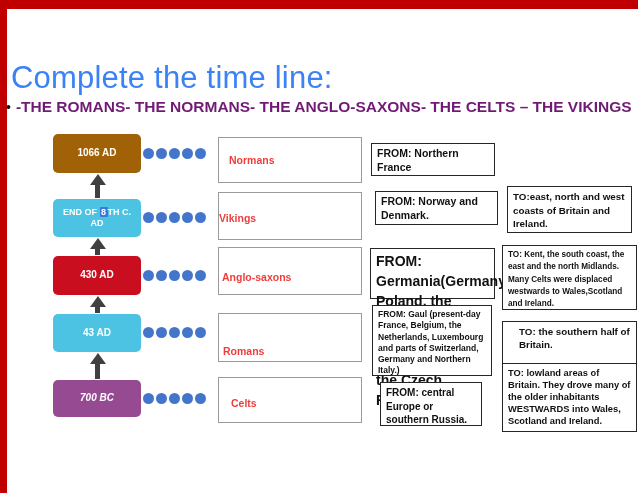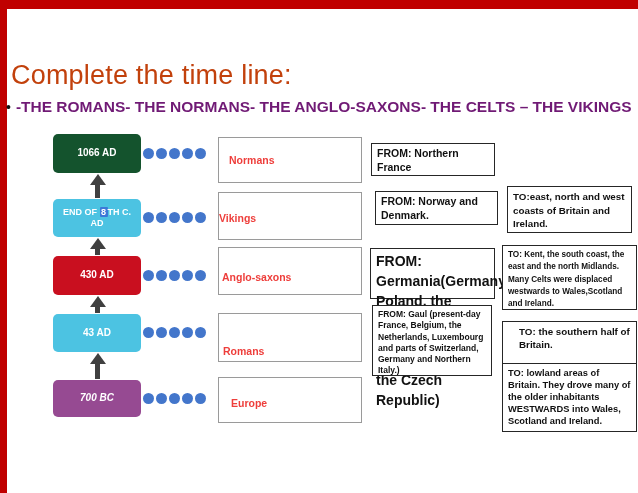"Complete the time line:" .title { color: #c2410c -> #3b82f6; font-size: 27px -> 31px }
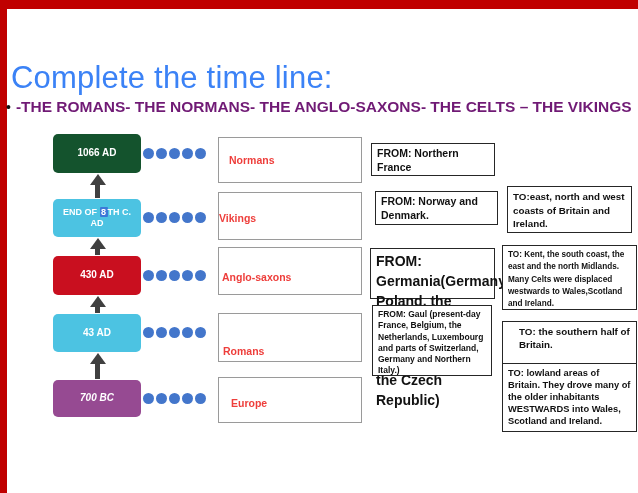"1066 AD" div.event { background-color: #14532d -> #a16207 }
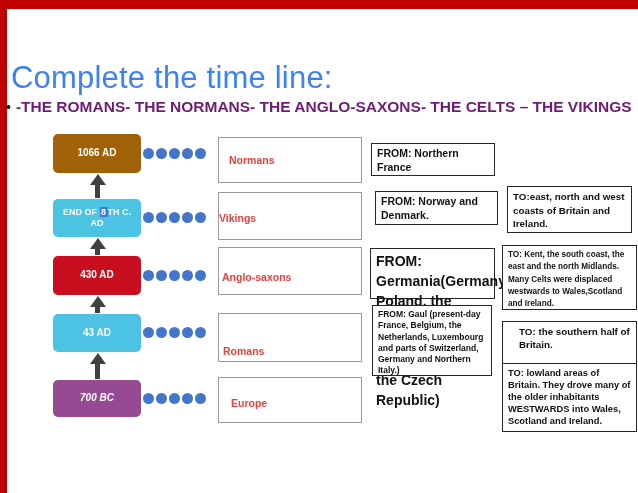"FROM: central Europe or southern" div.tbox { html: none -> <div> <span>FROM: central Europe or southern Russia.</span> </div> }
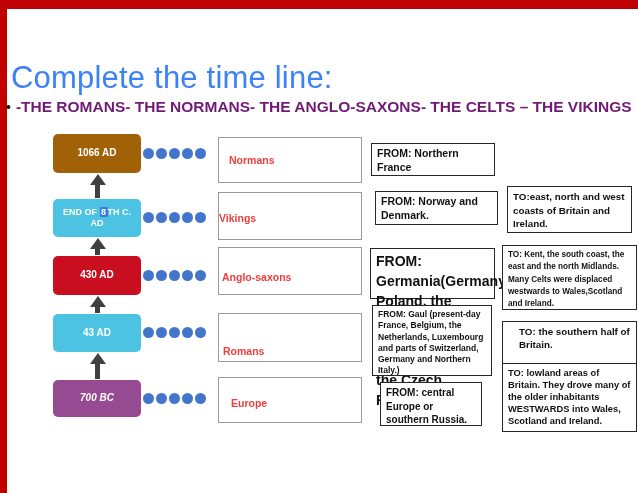"Europe" span { text: Europe -> Celts }
